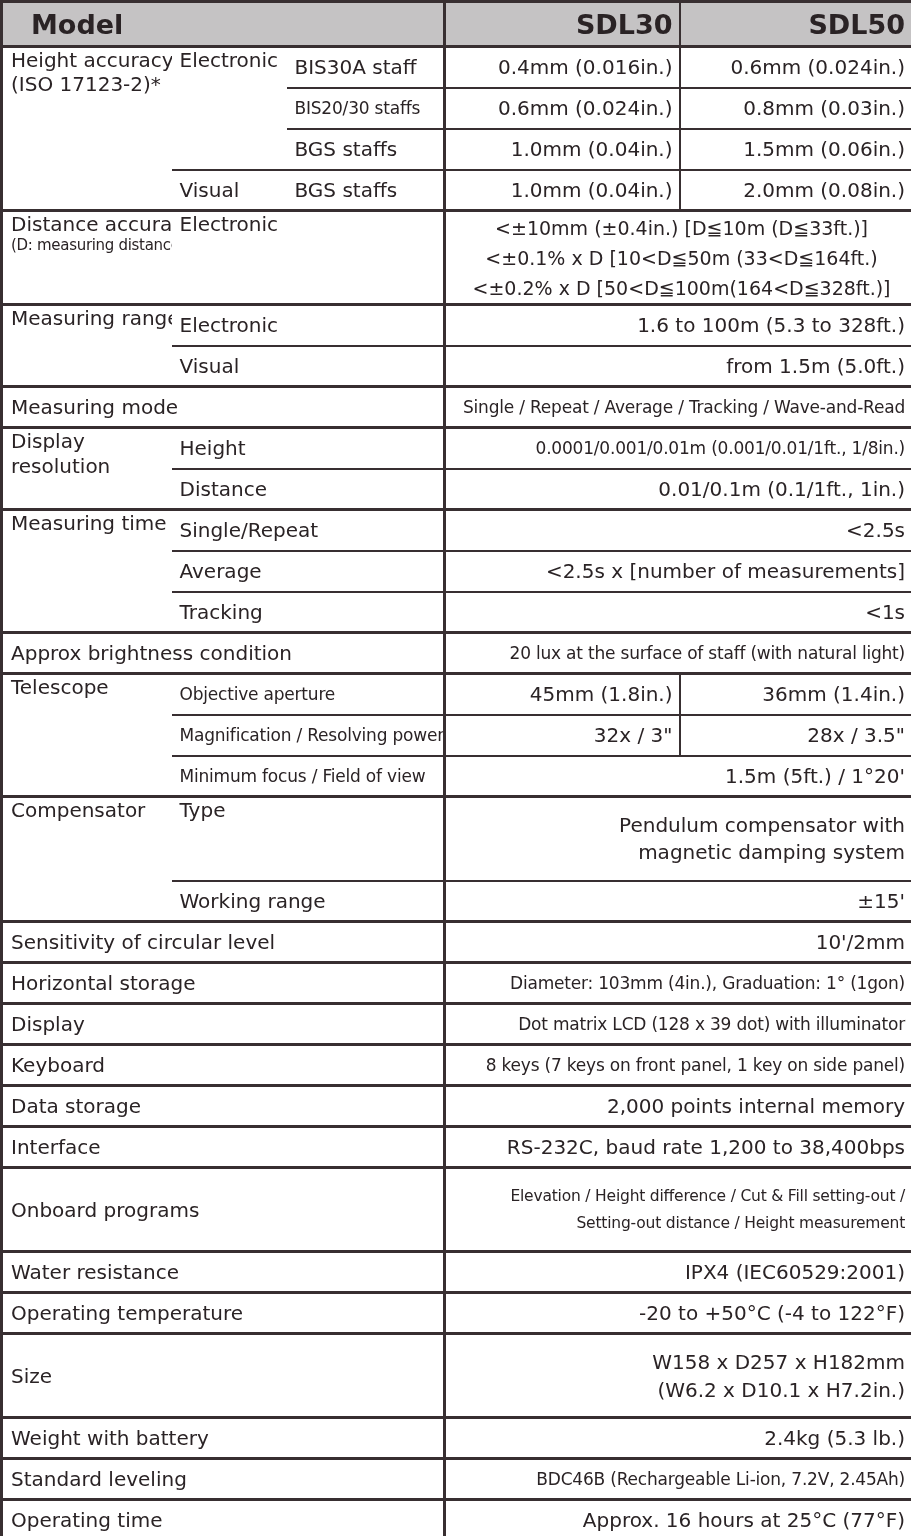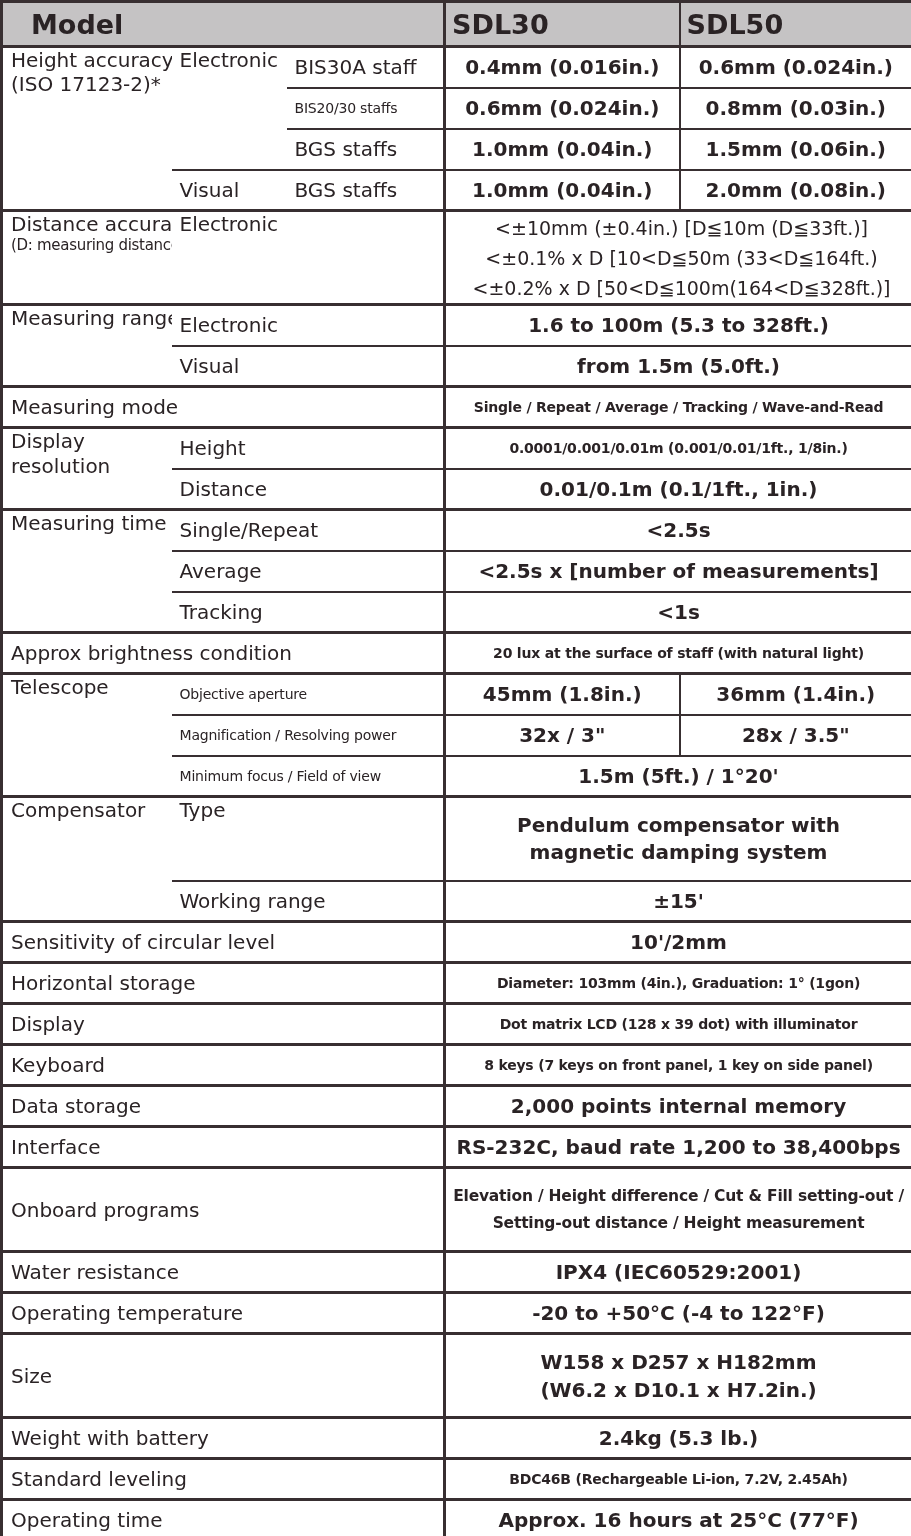"SDL30" th { text-align: left -> right }
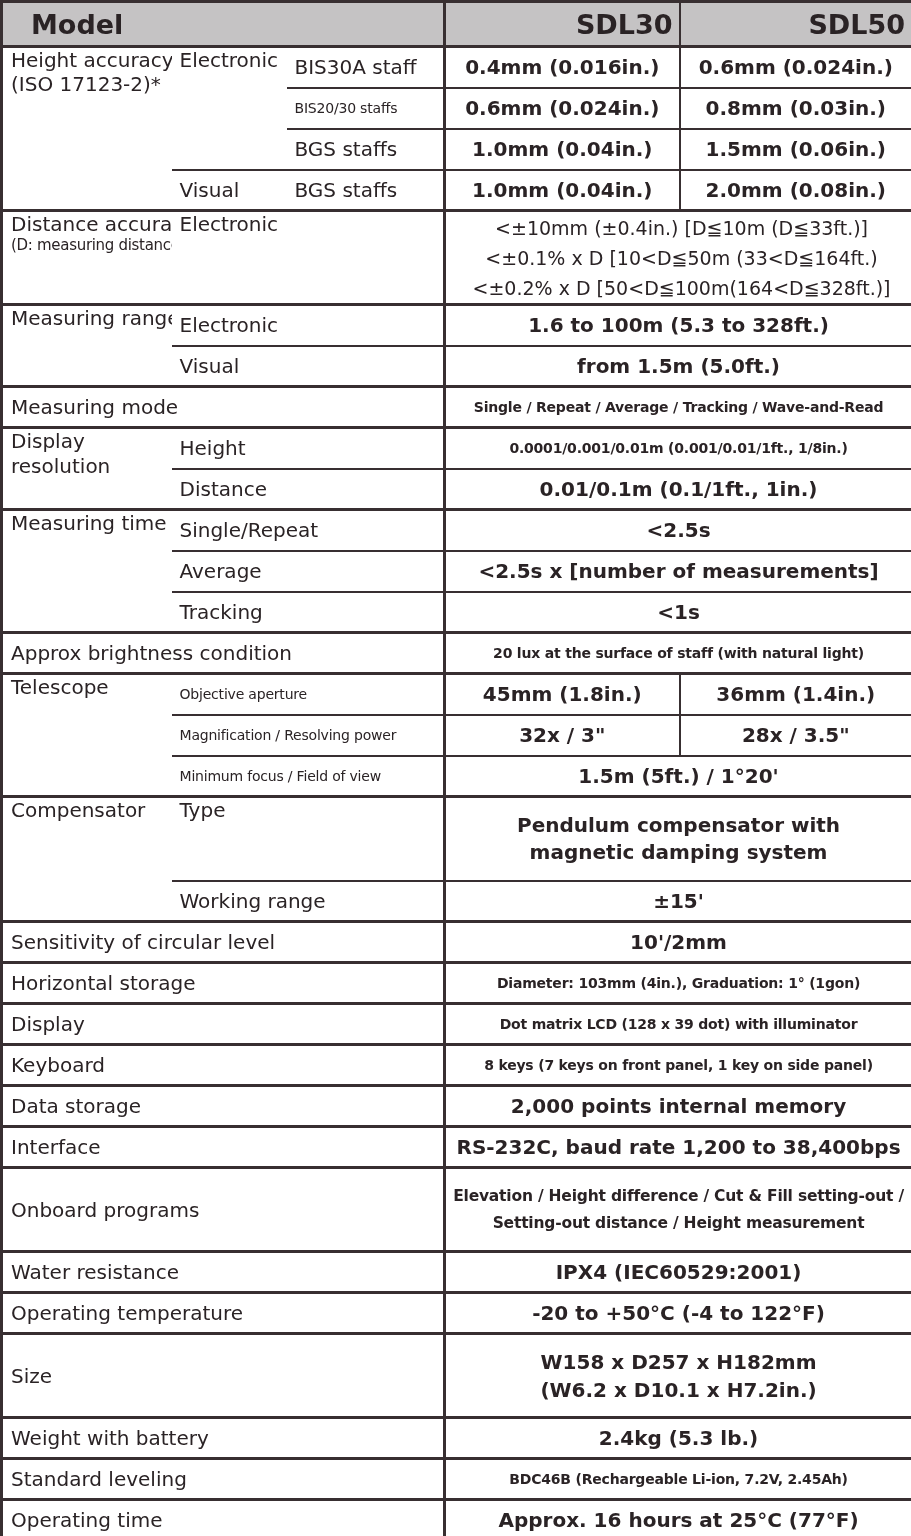"0.4mm (0.016in.)" td.val { font-weight: bold -> none; text-align: center -> right }
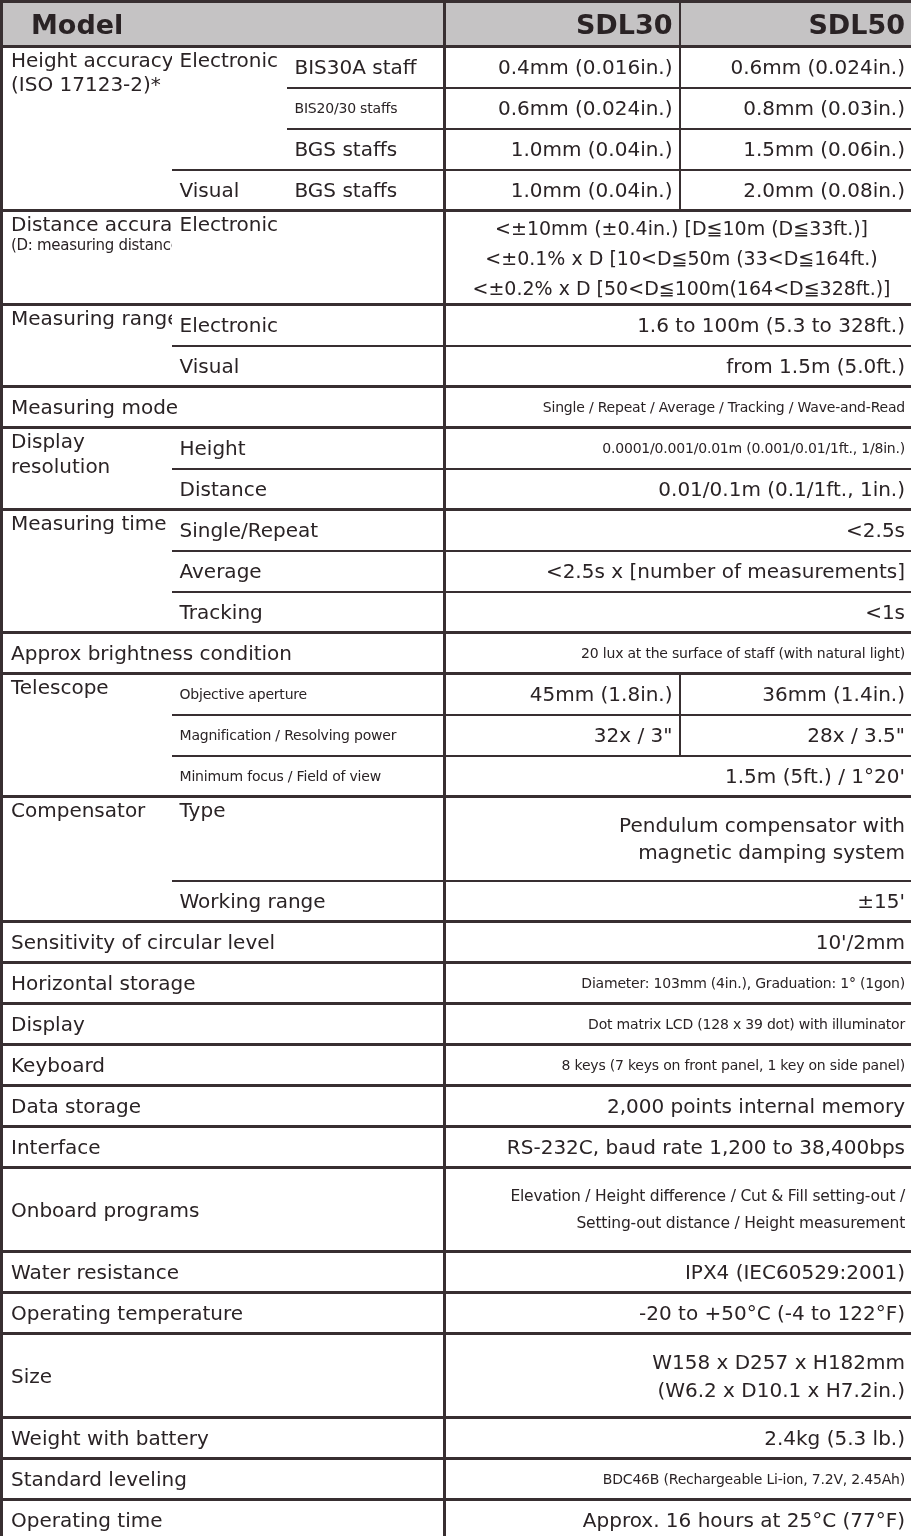"BIS20/30 staffs" .c { font-size: 14px -> 17px }
